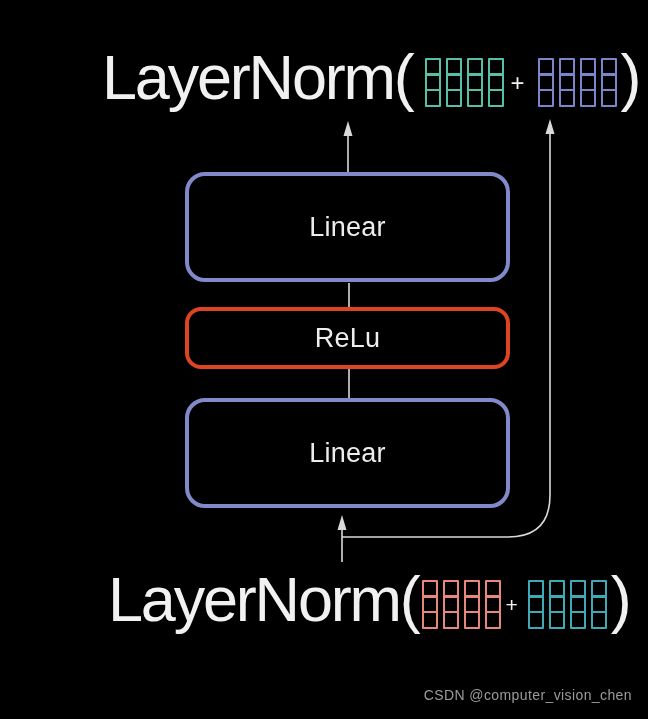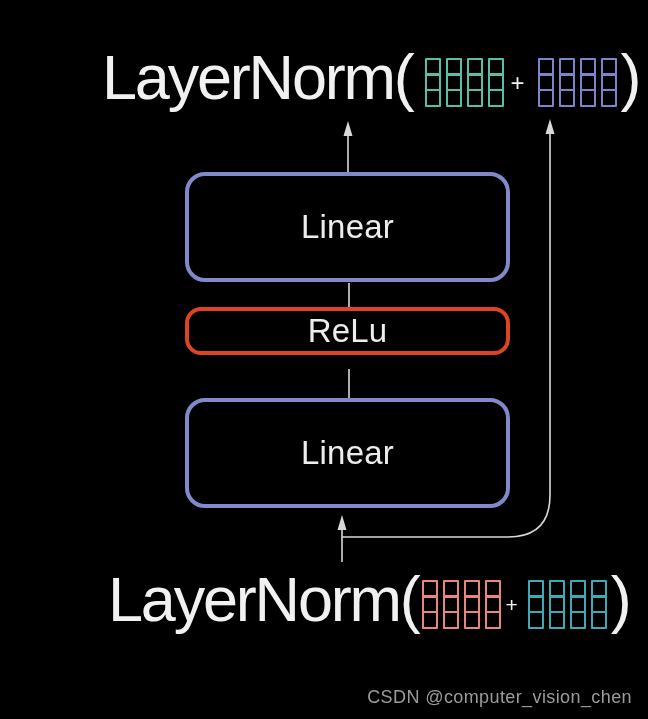"Linear" .block { font-size: 33px -> 27px }
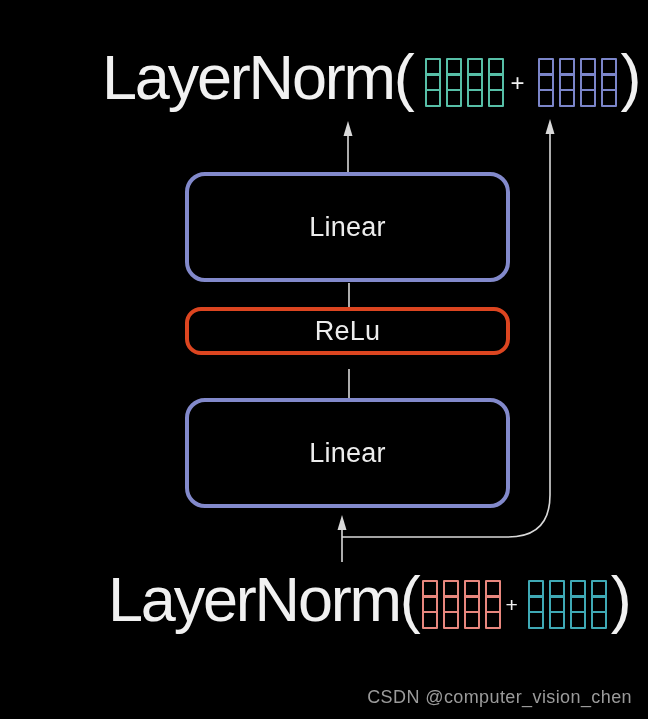"ReLu" .block.relu { height: 48px -> 62px }
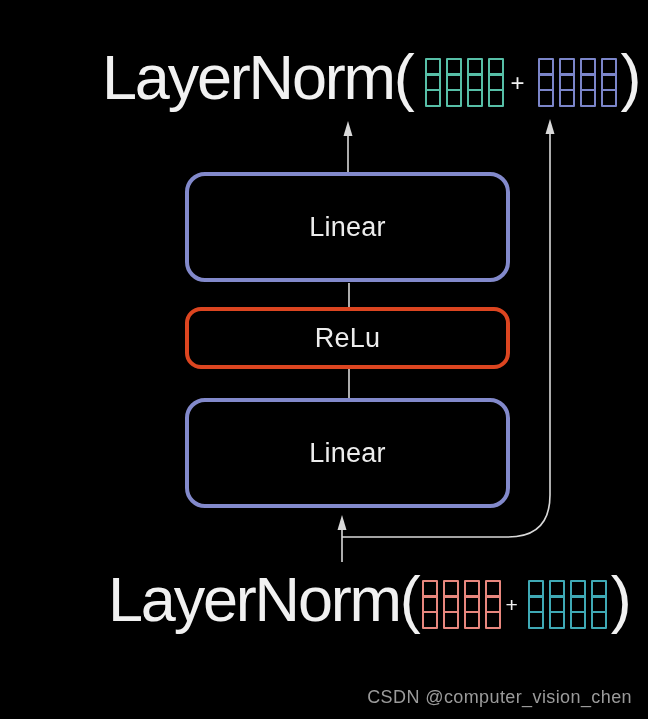"CSDN @computer_vision_chen" .watermark { font-size: 18px -> 14px }
